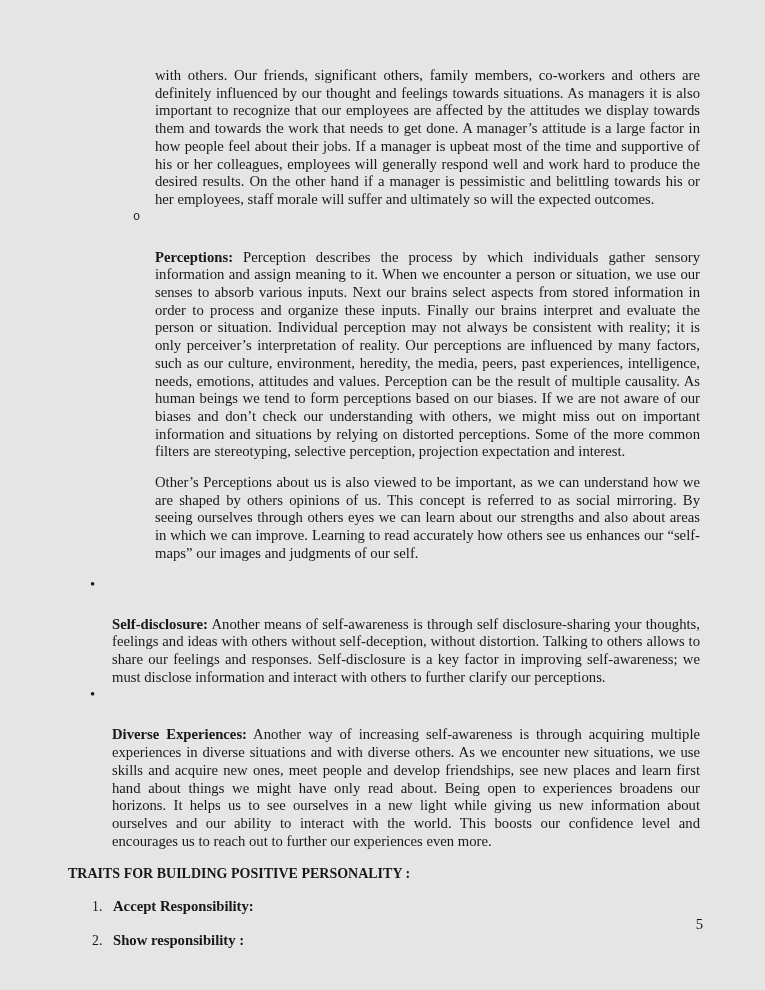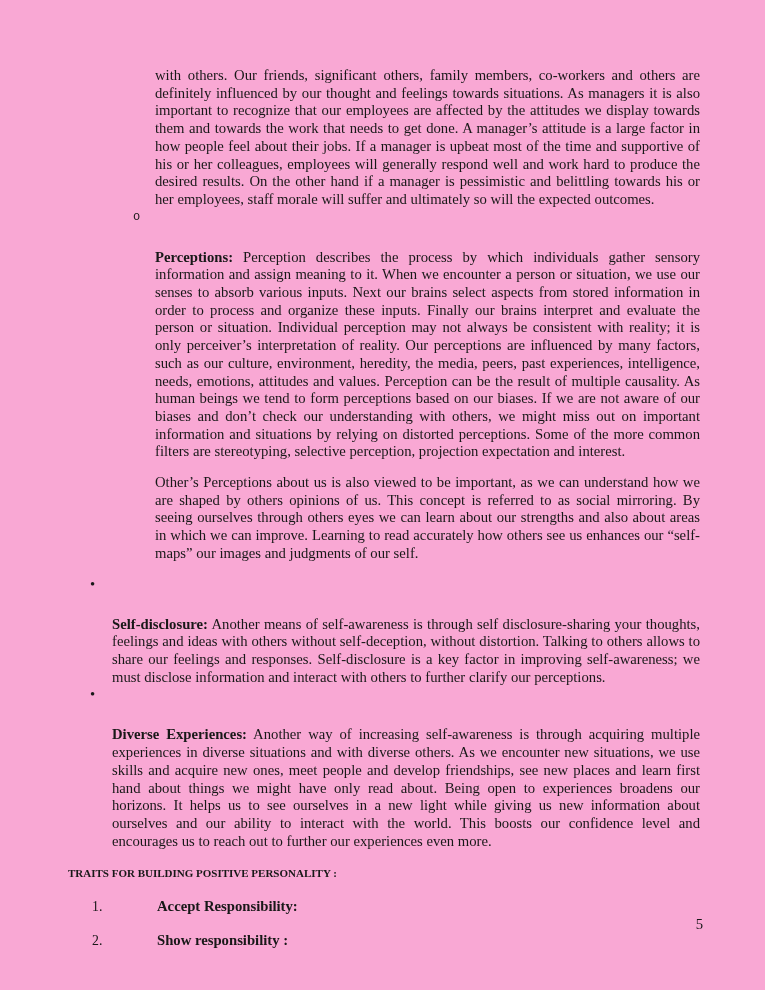"with others. Our friends, significant" .page { background: #f9a8d4 -> #e5e5e5 }
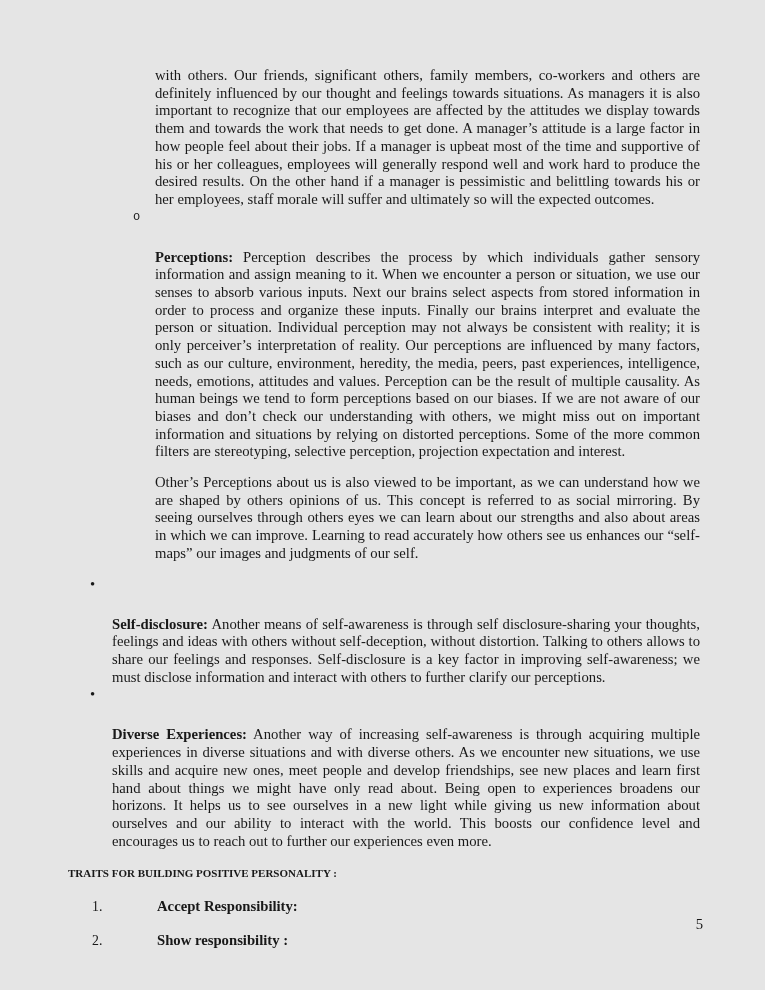"TRAITS FOR BUILDING POSITIVE PERSONALITY" .heading { font-size: 11px -> 14px }
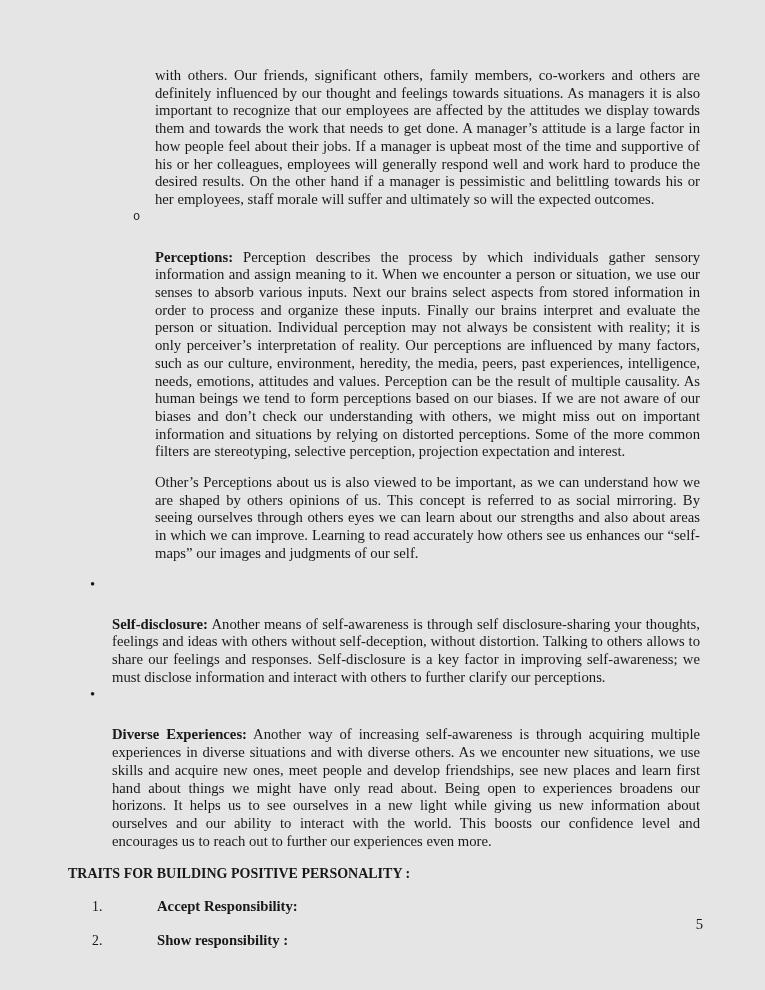"Accept Responsibility:" .num-body { margin-left: 44px -> none }
